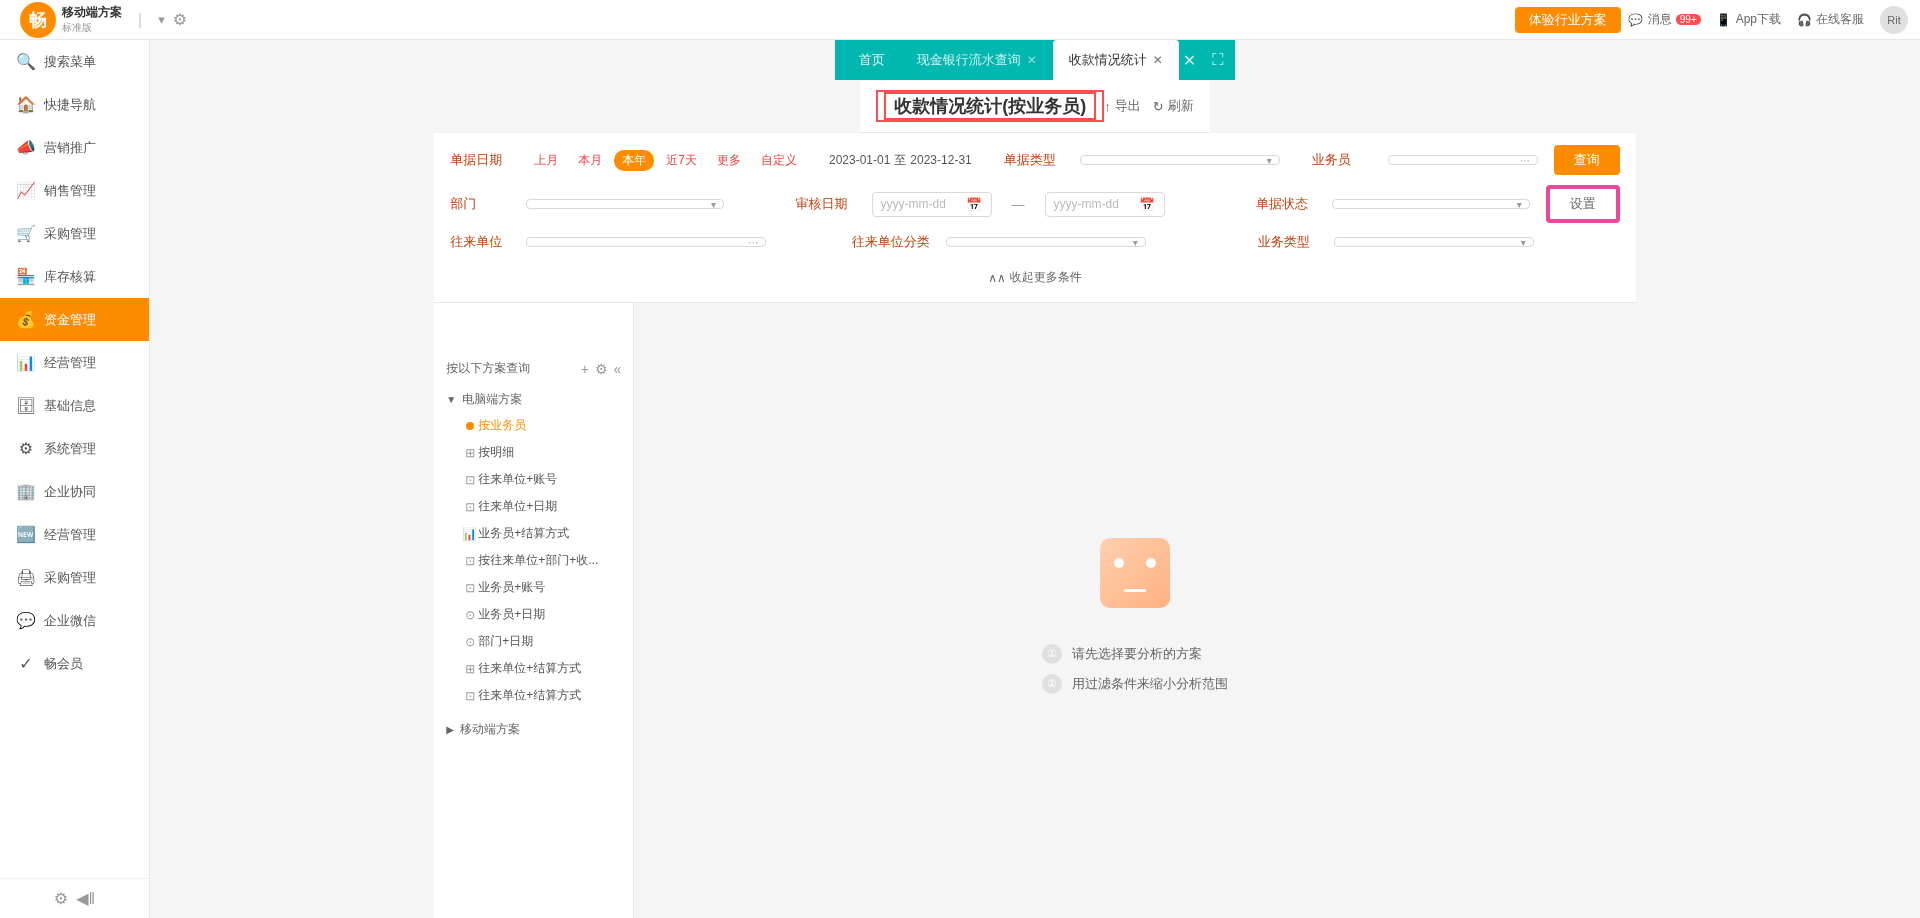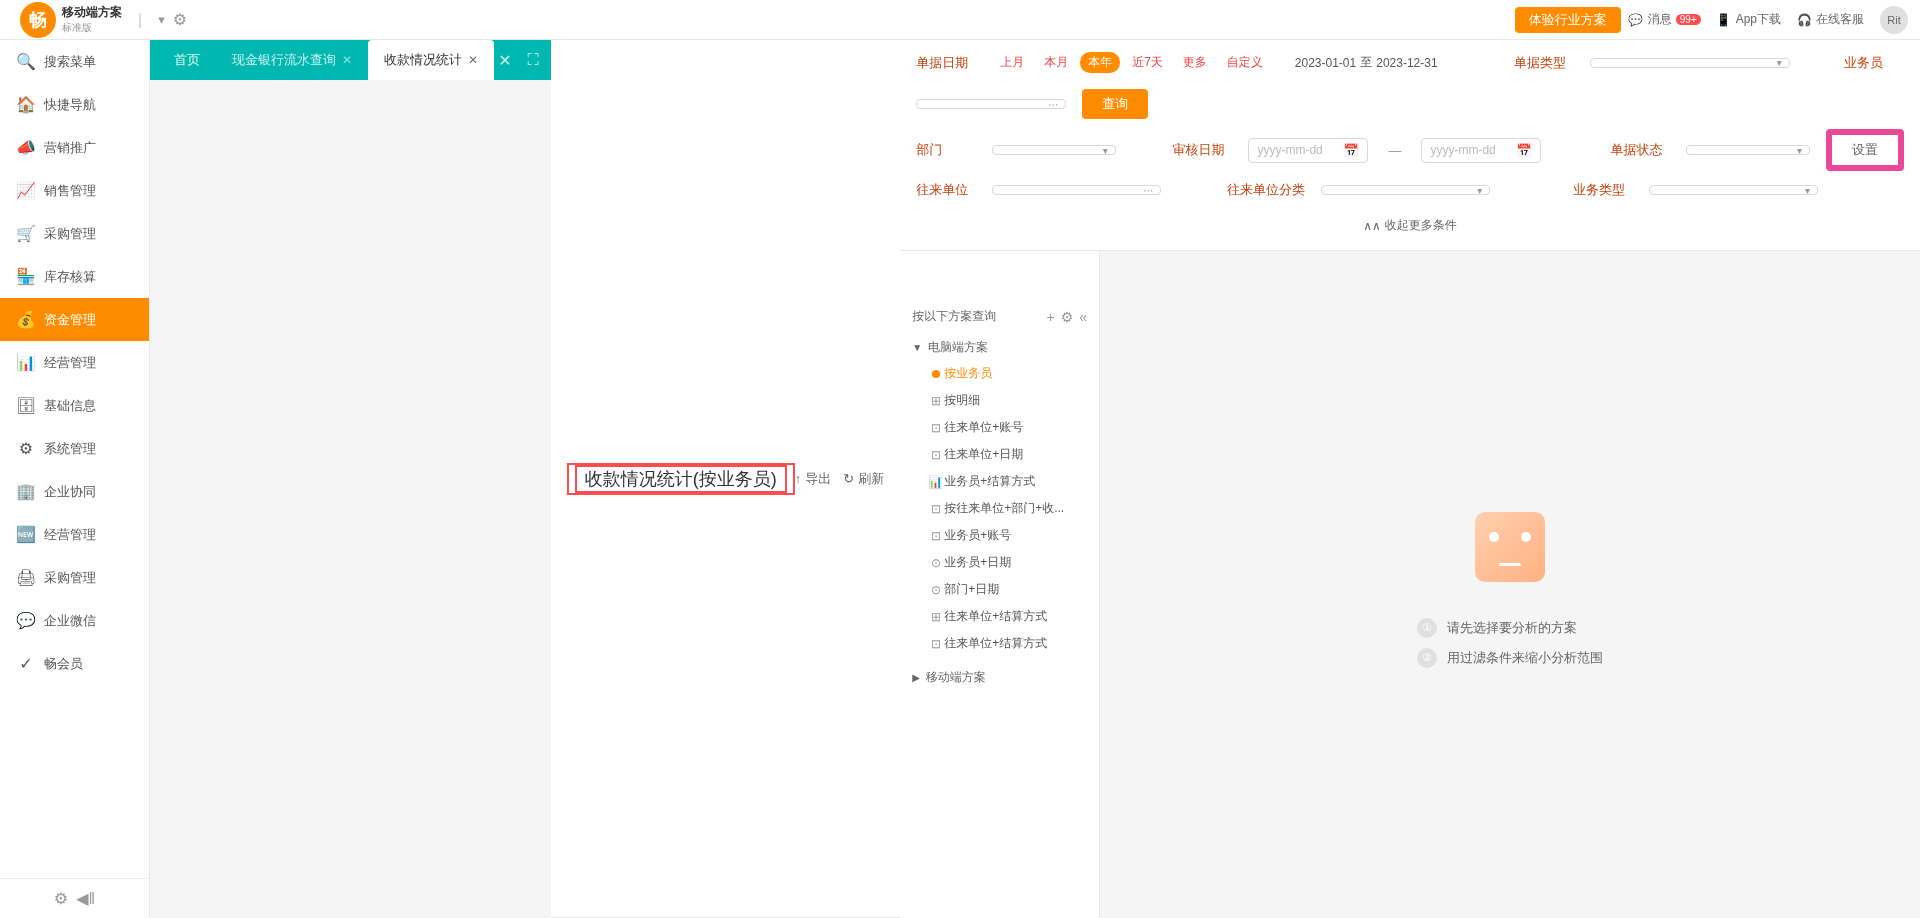"首页" .main-content { align-items: none -> center; flex-direction: row -> column }
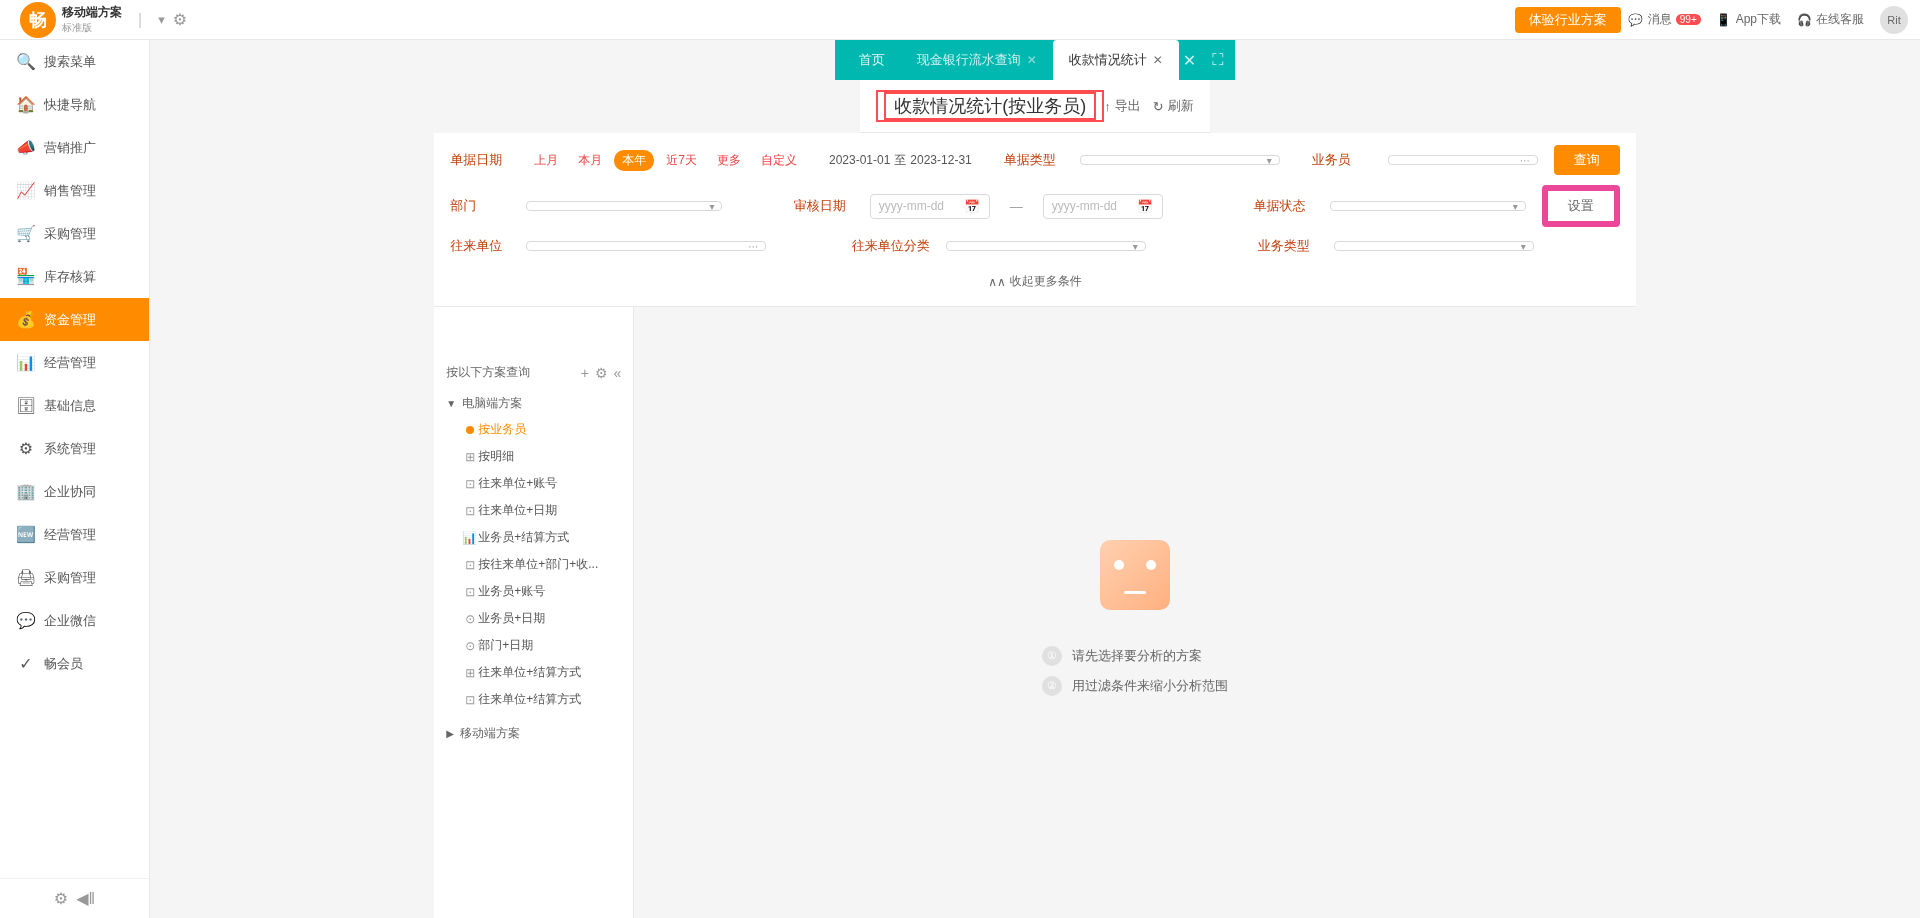"收款情况统计(按业务员)" .page-title { font-weight: normal -> bold }
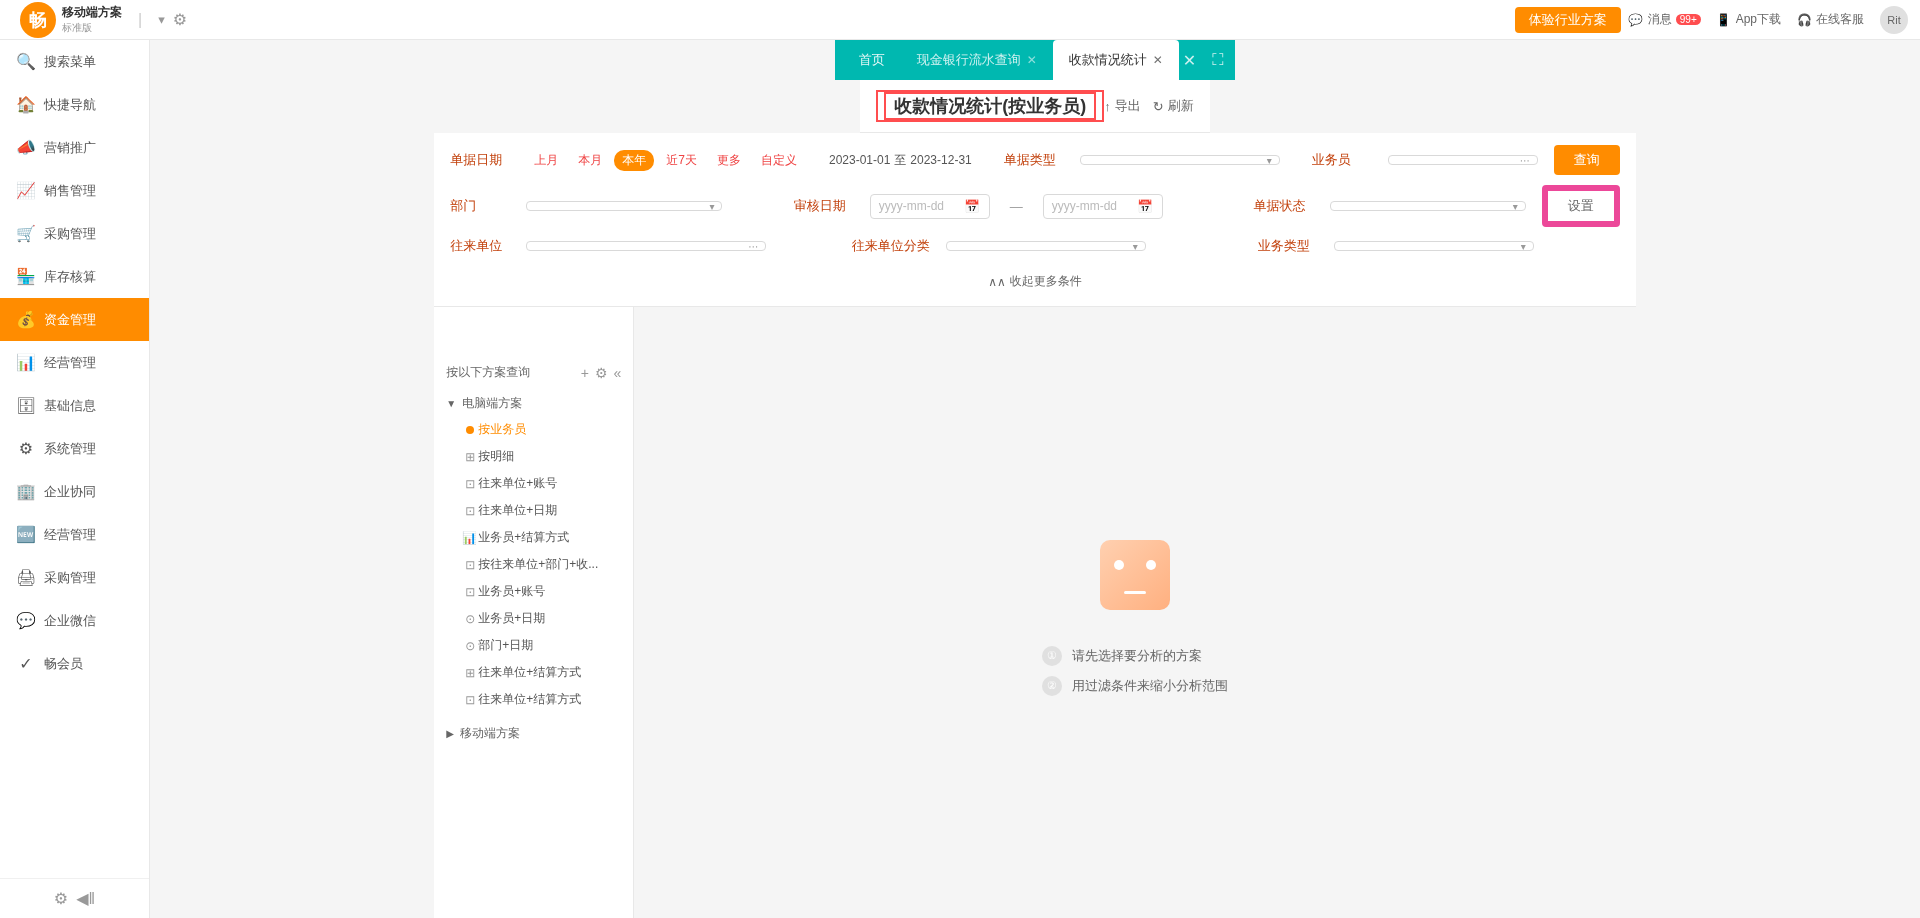"设置" .set-btn { border: 6px solid #ec4899 -> 4px solid #ec4899 }
